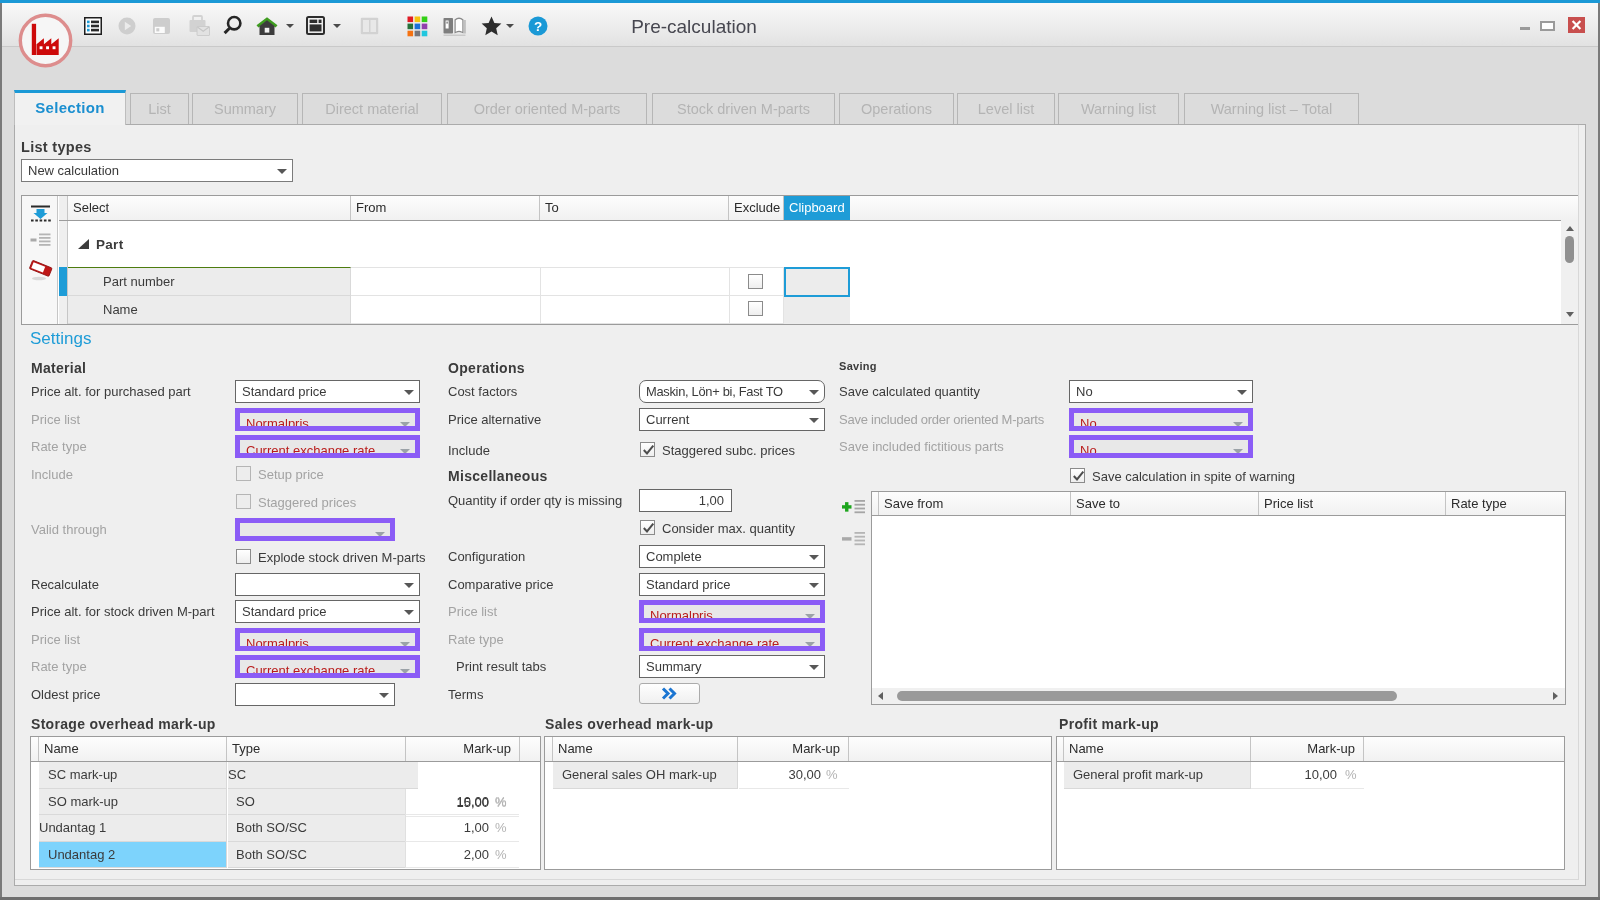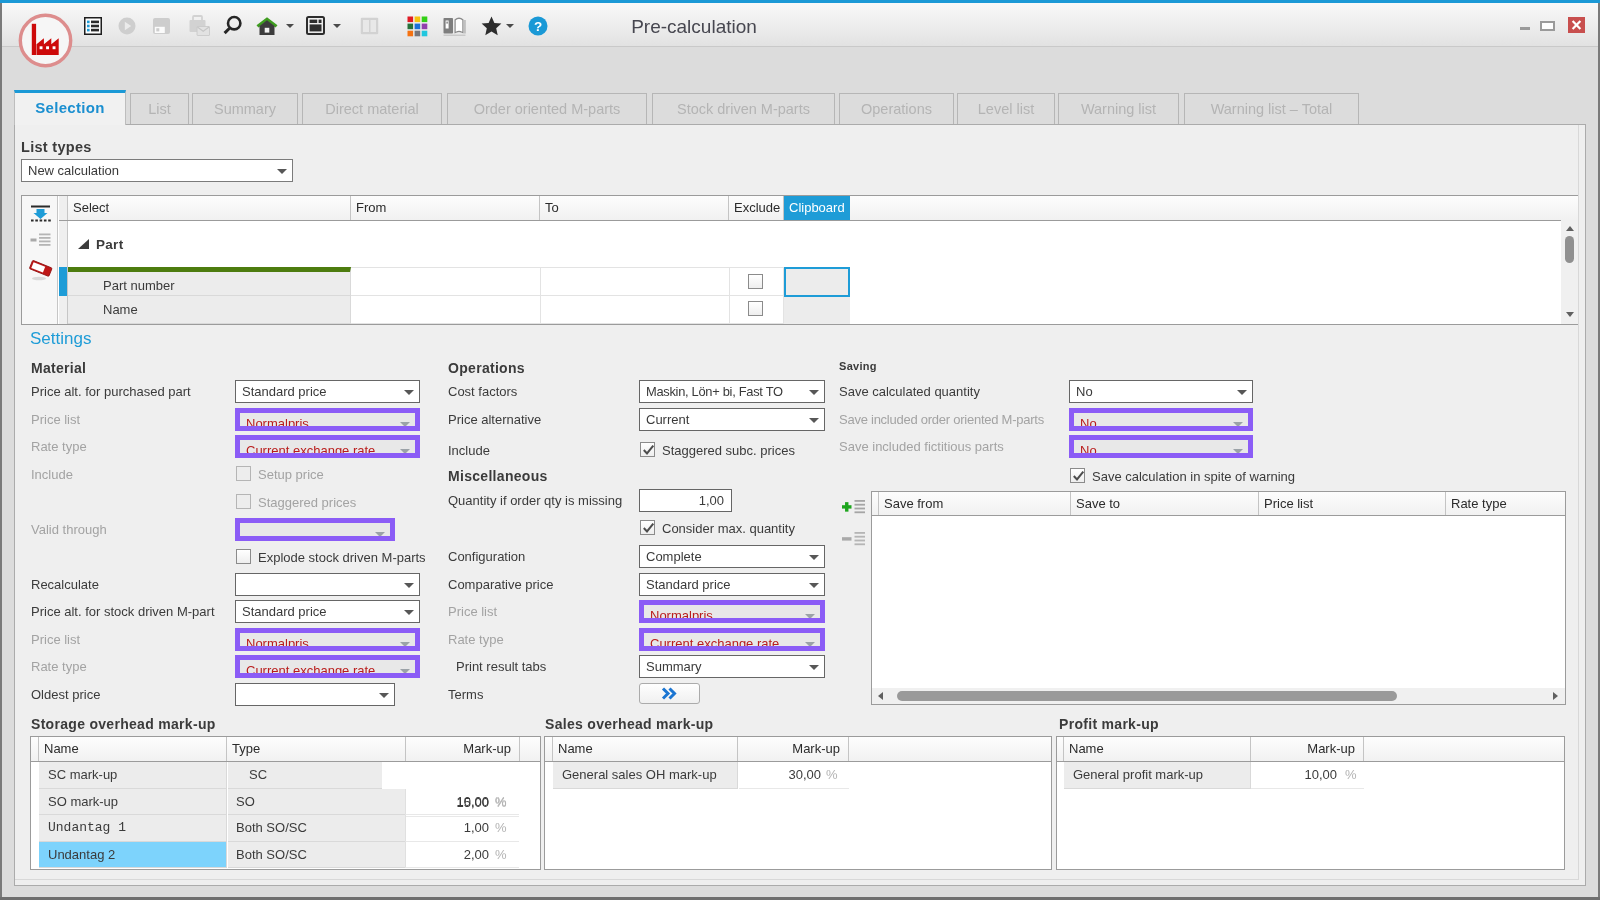"Part number" div.abs { border-top: 5px solid #4d7c0f -> 1px solid #4d7c0f }
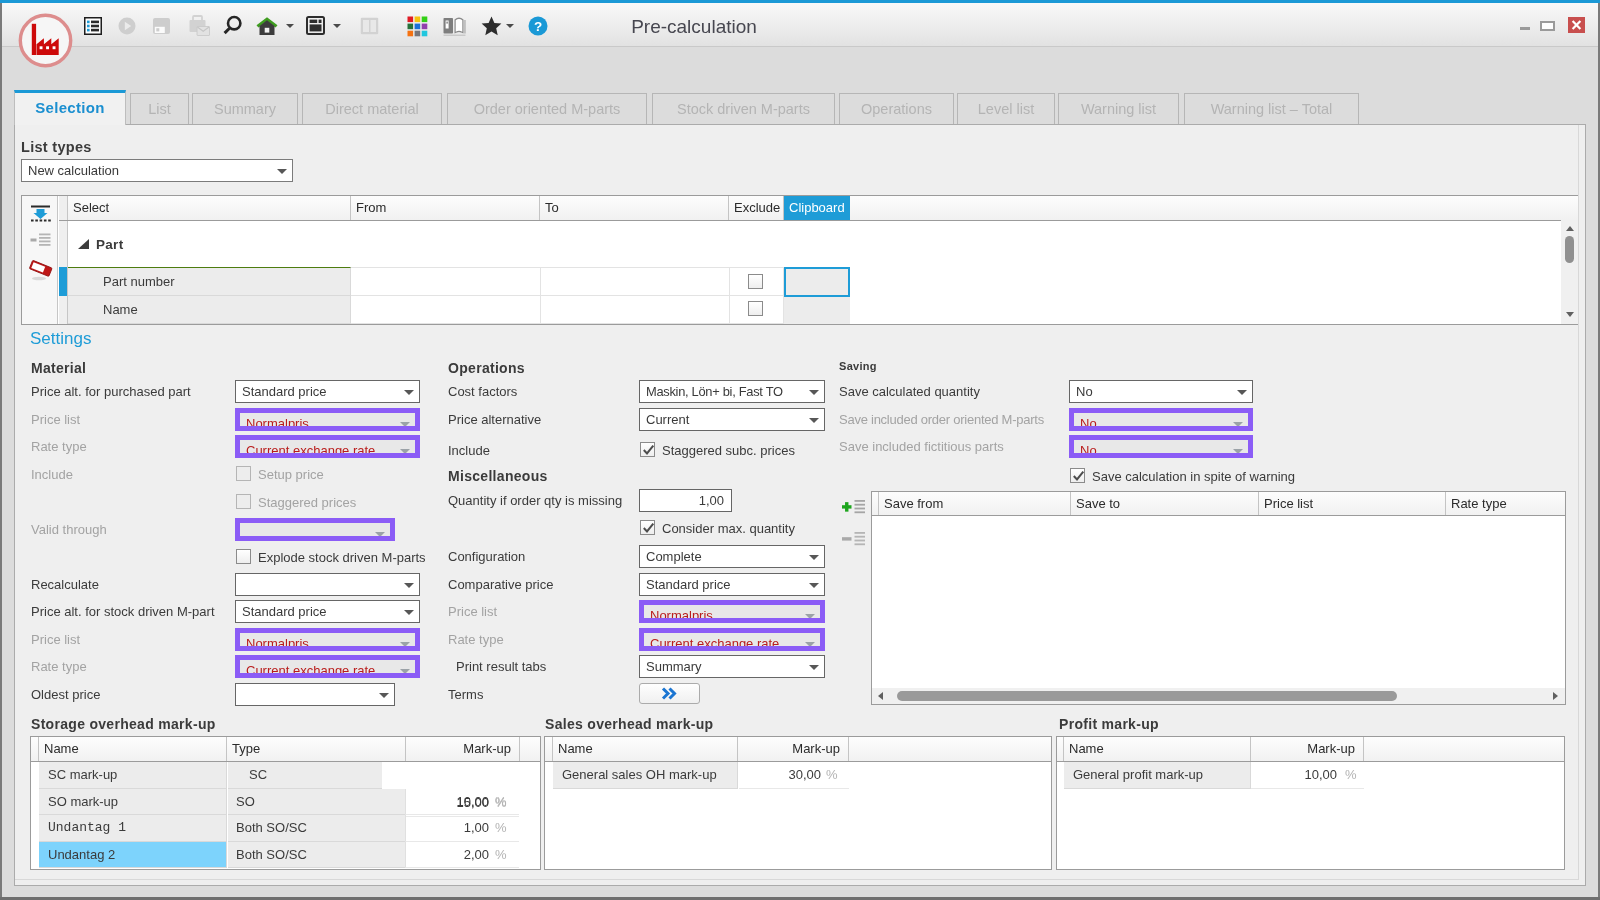"Maskin, Lön+ bi, Fast TO" div.combo { border-radius: none -> 7px }
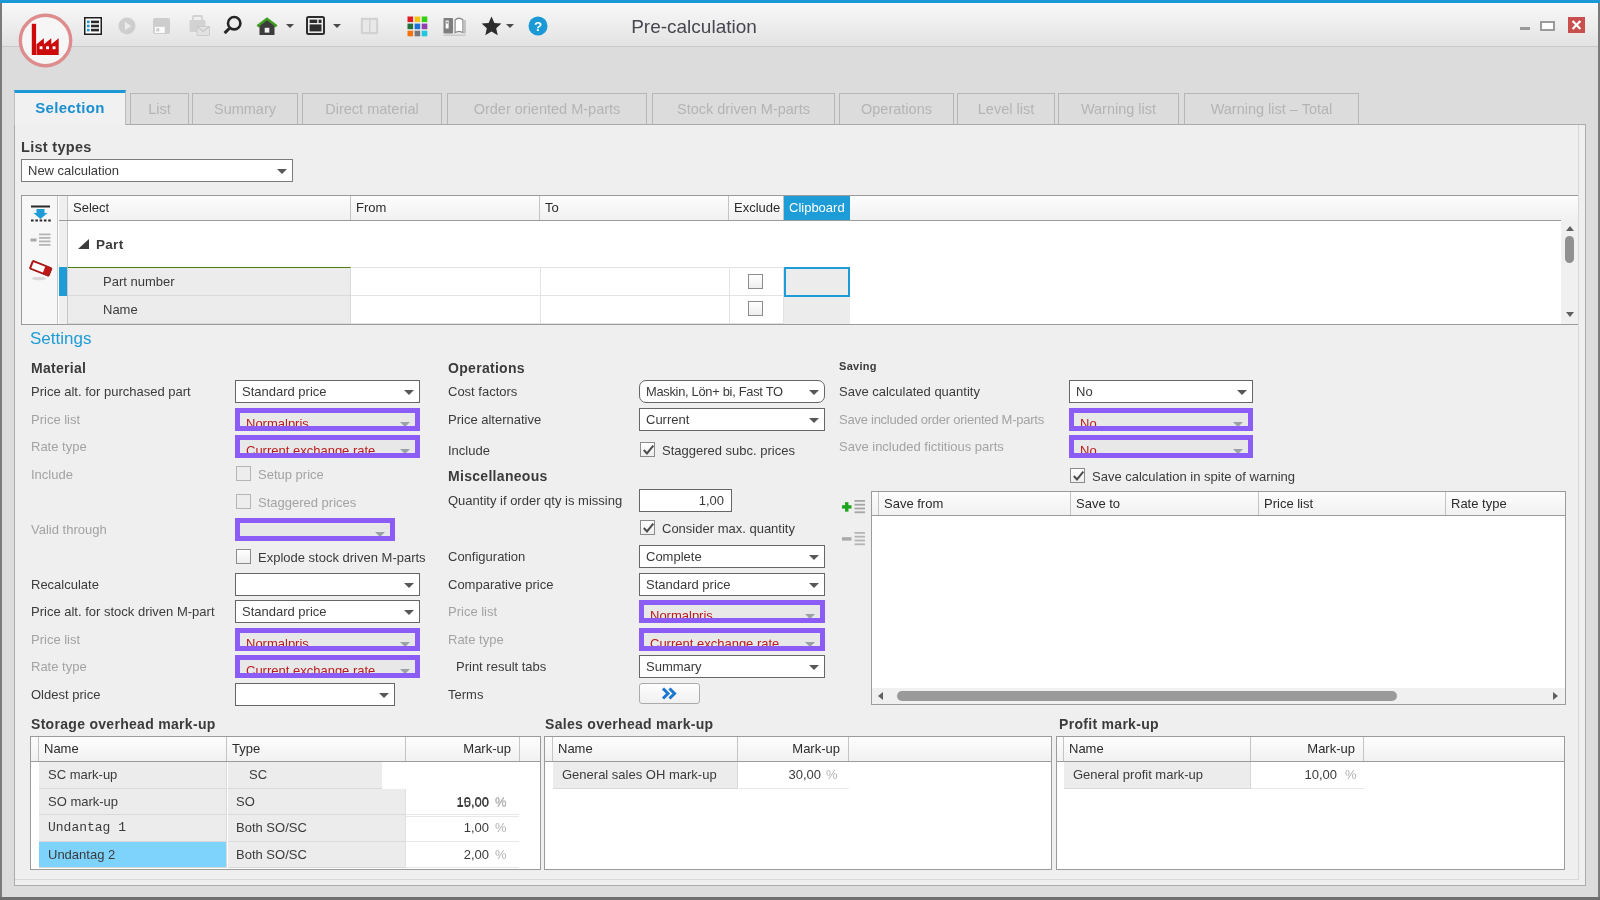"SC" div.abs { padding-left: 21px -> 0; width: 154px -> 190px }
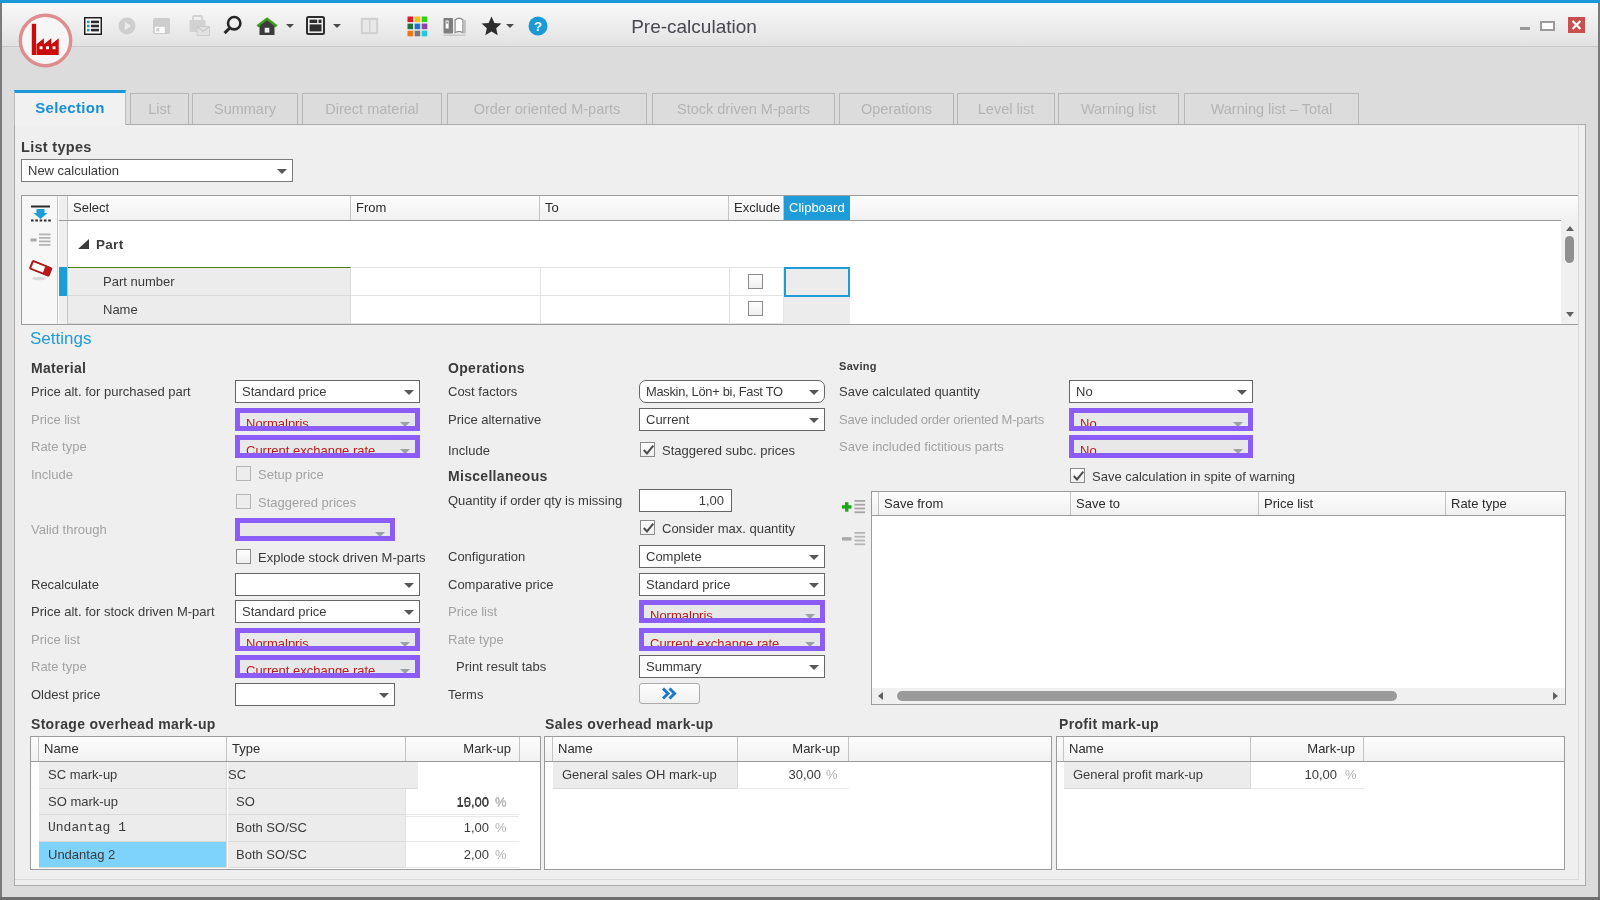"Undantag 1" div.abs { font-family: Liberation Mono, monospace -> none; padding-left: 9px -> none }
